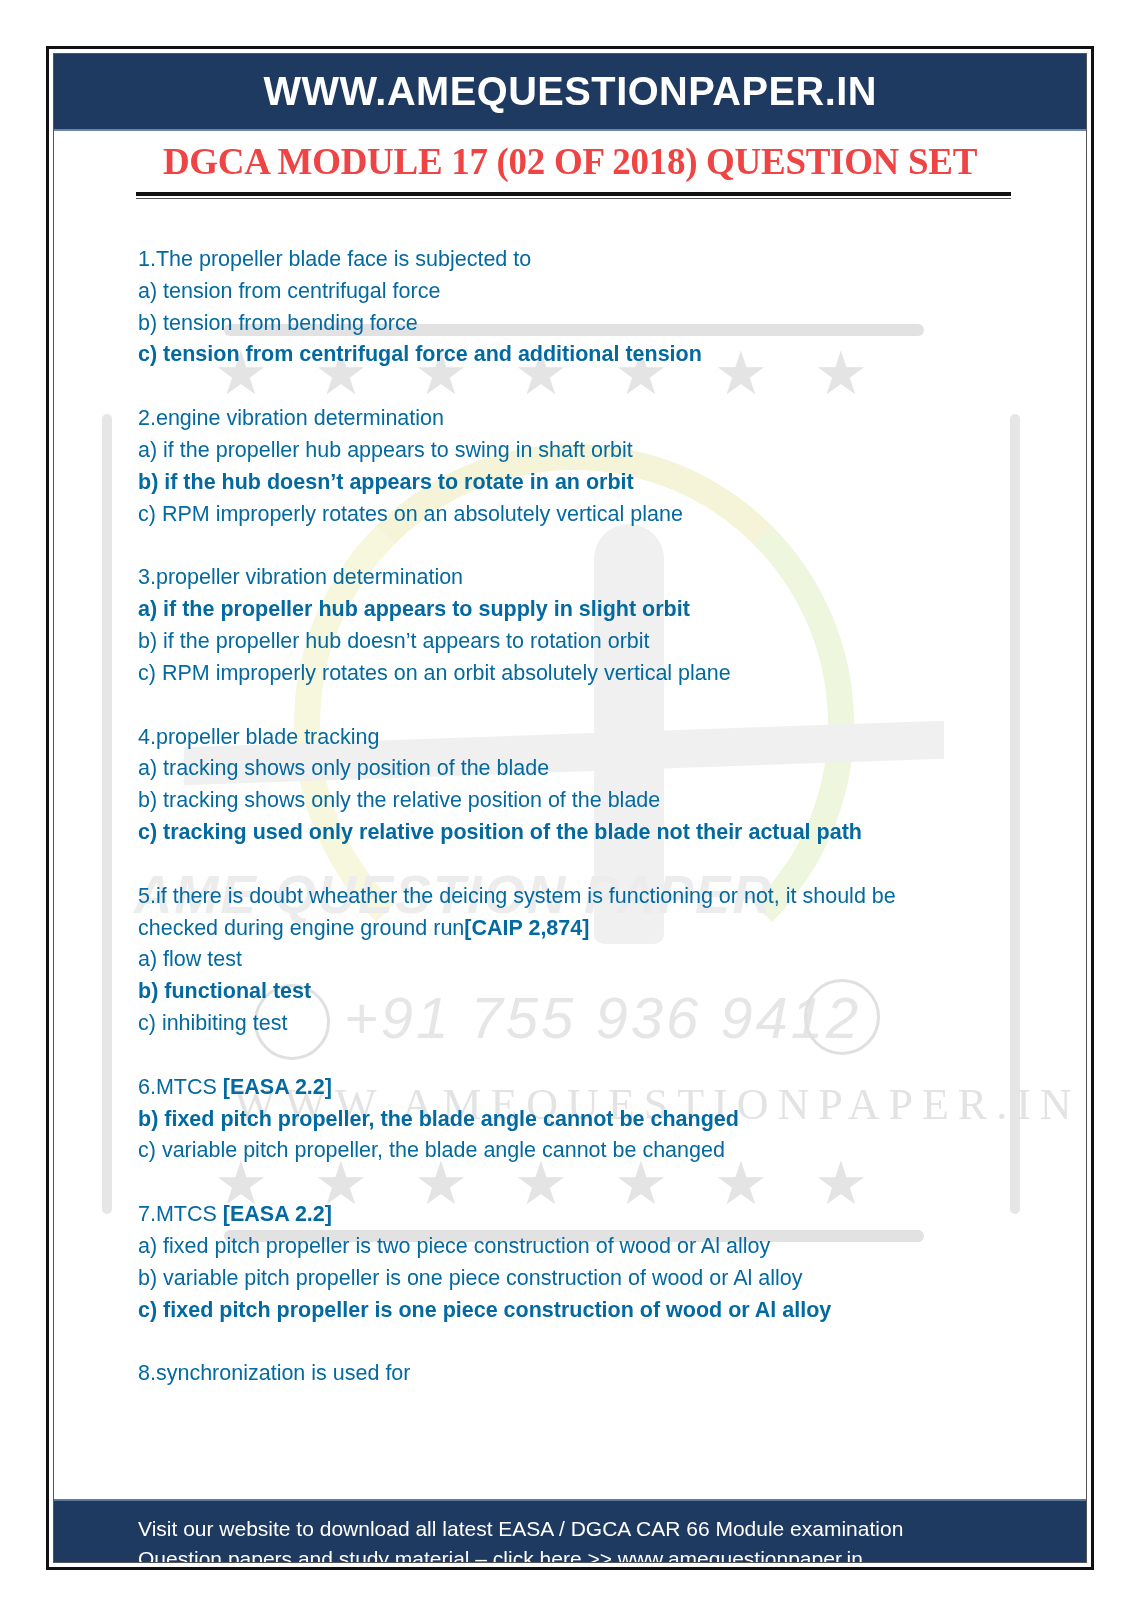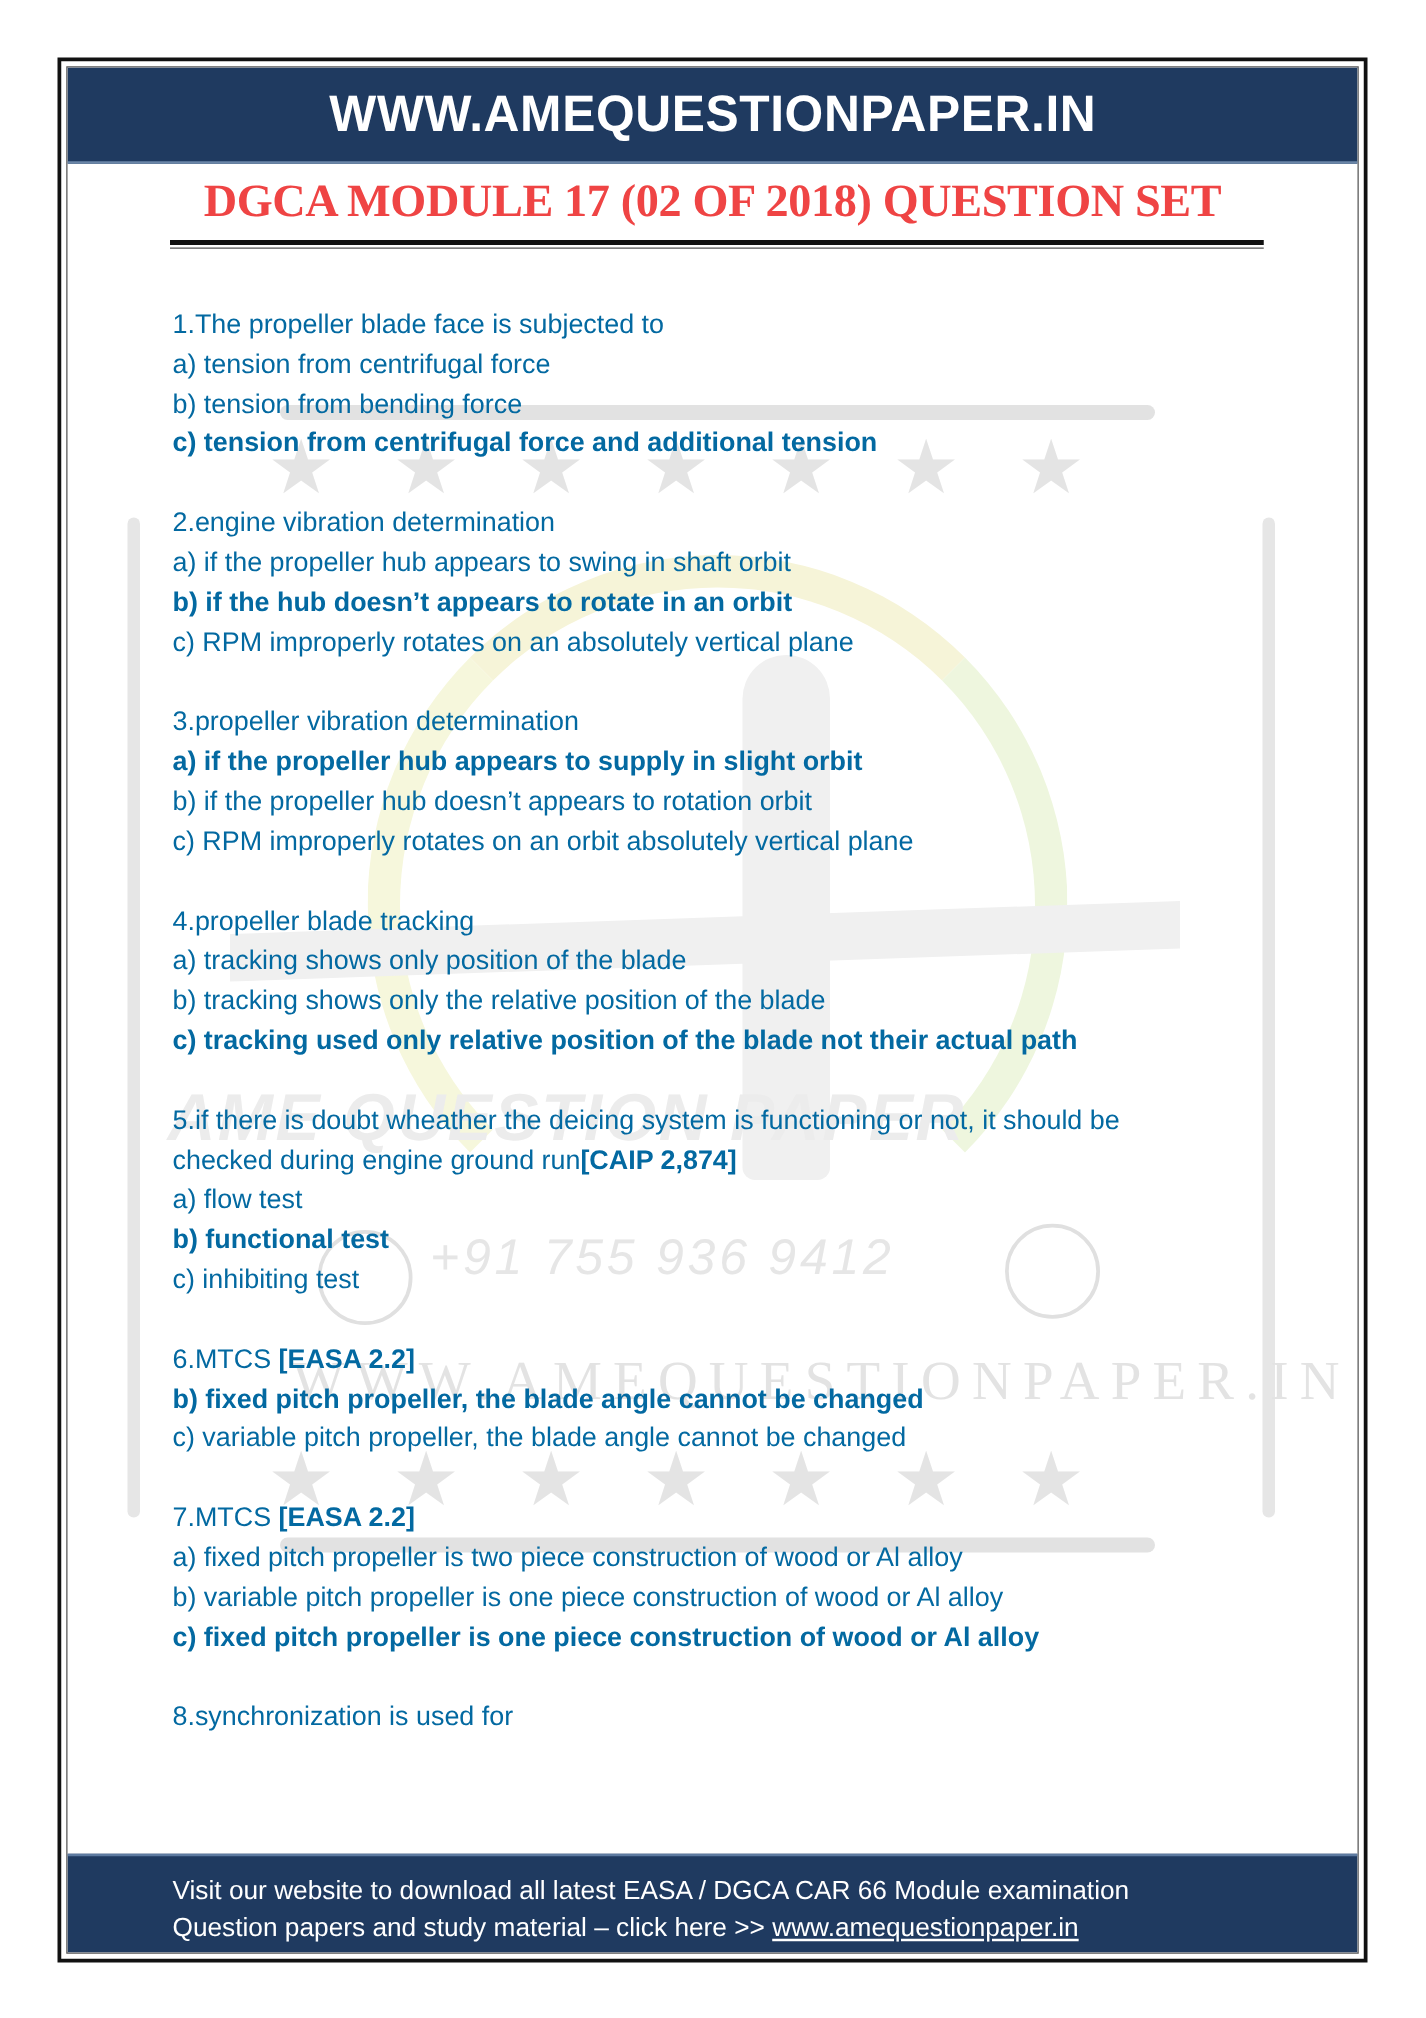"+91 755 936 9412" .wm-phone { font-size: 40px -> 58px }
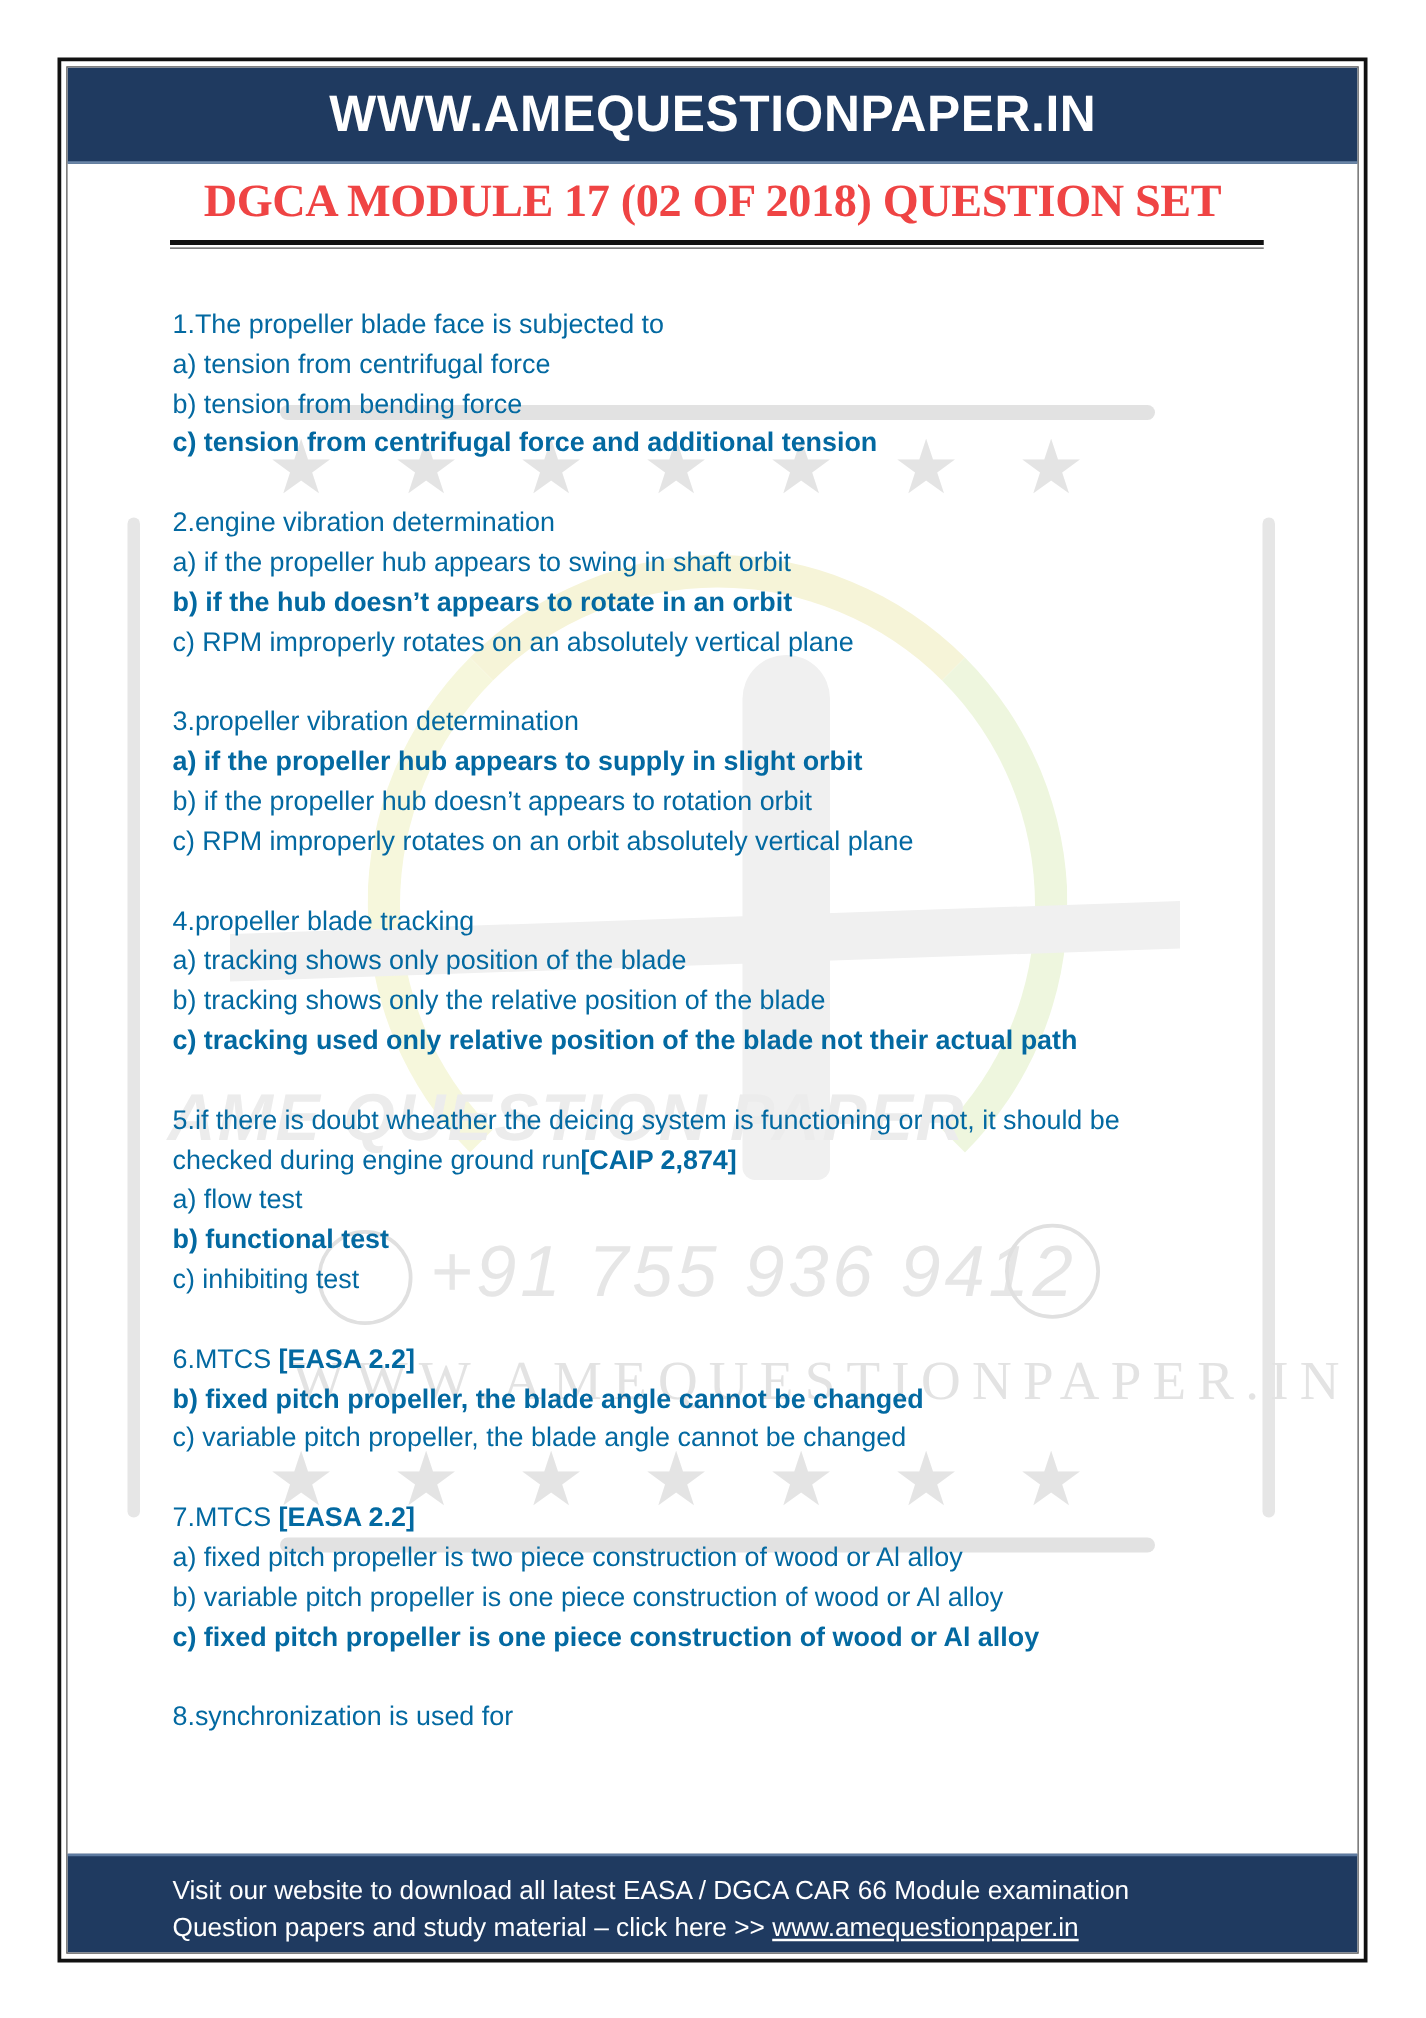"Visit our website to download" .footer-banner { height: 79px -> 63px }
